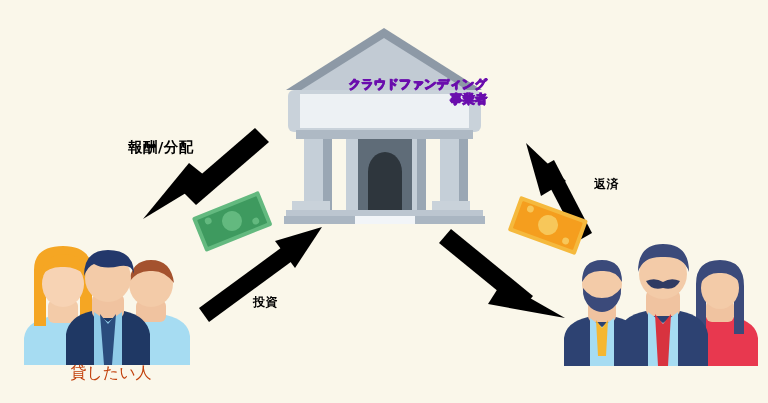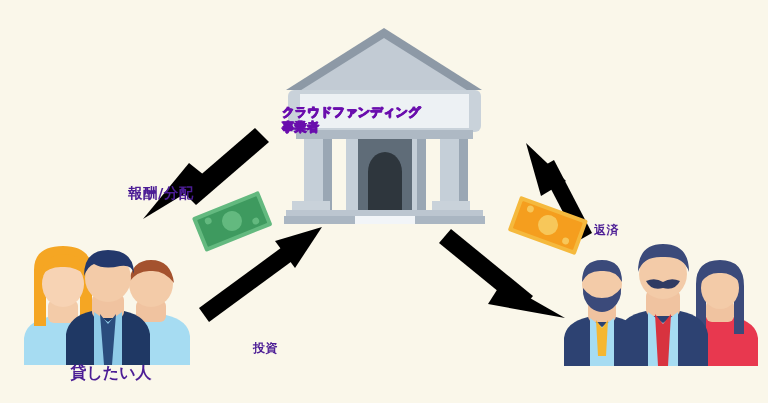"クラウドファンディング" .bank-title { margin-top: 28px -> none; text-align: left -> right }
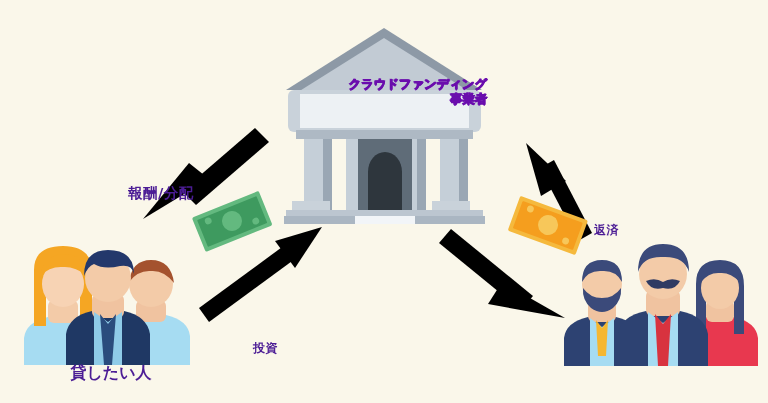"報酬/分配" .lbl { color: #4c1d95 -> #000000; margin-top: 46px -> none }
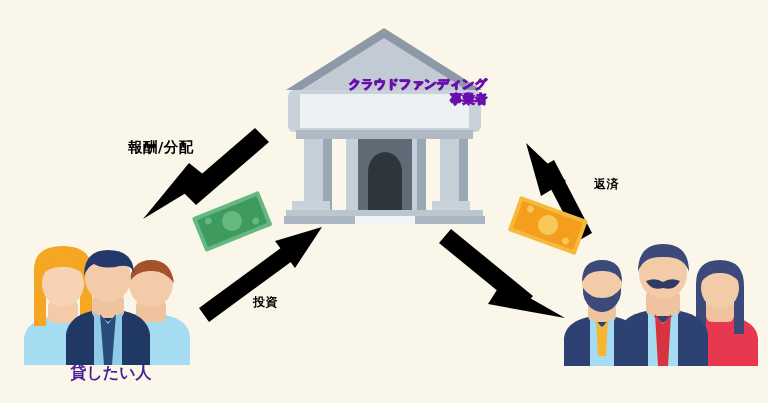"貸したい人" .caption { color: #4c1d95 -> #c2410c; font-weight: 700 -> 400 }
